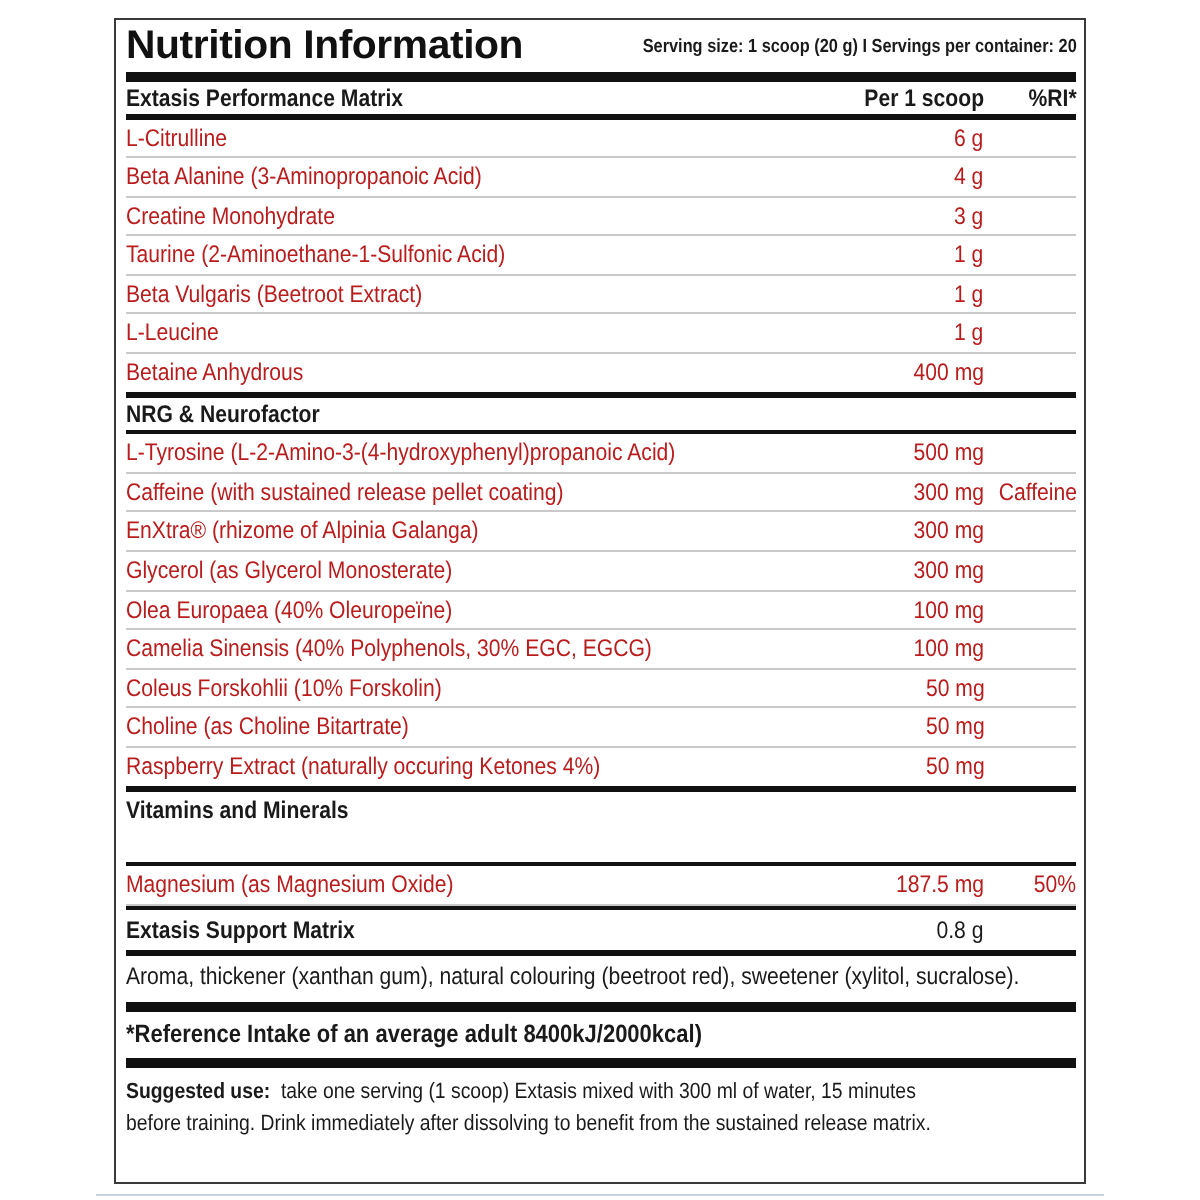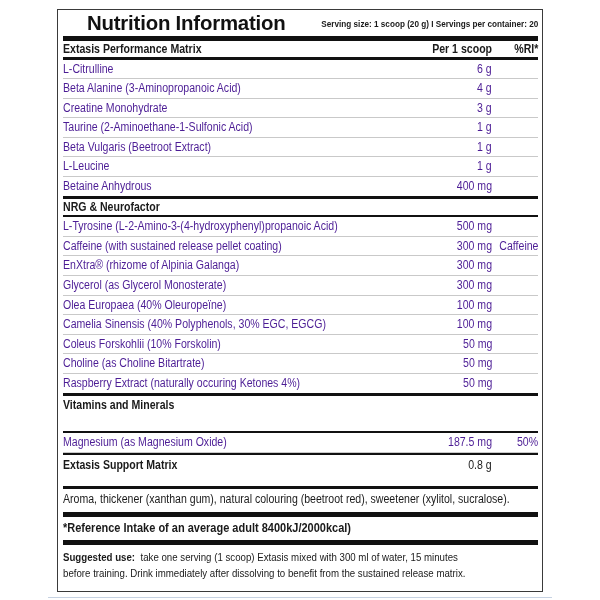"Nutrition Information" .title-row { margin-left: 24px -> none }
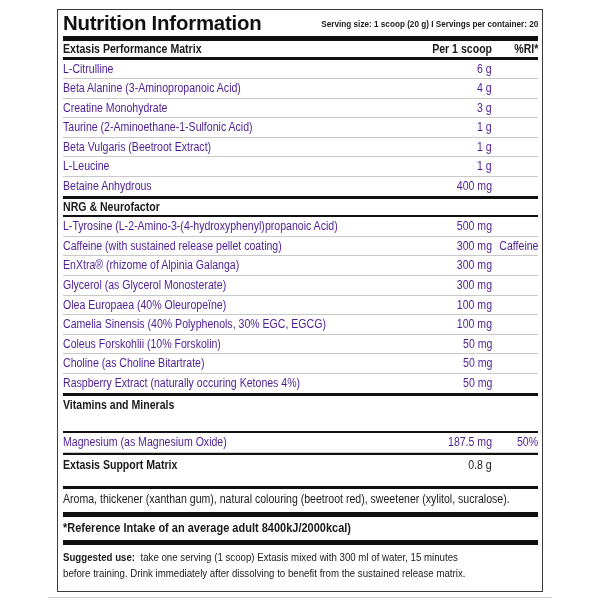"L-Citrulline" .row { color: #4c1d95 -> #b91c1c }
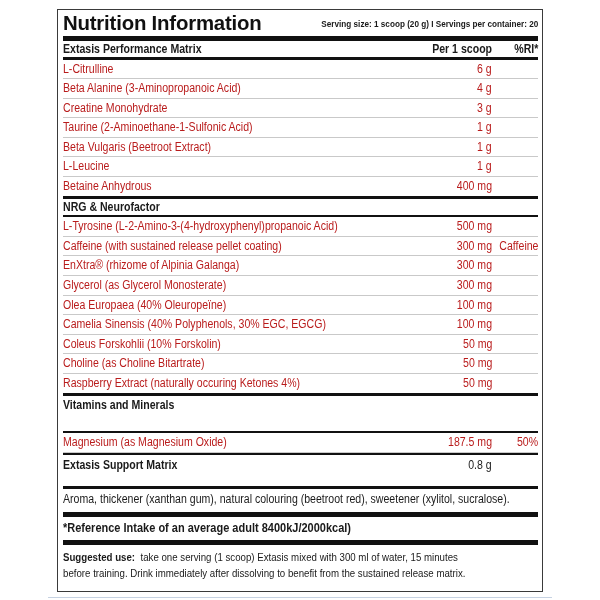"Extasis Support Matrix" .support-head { height: 31px -> 20px }
